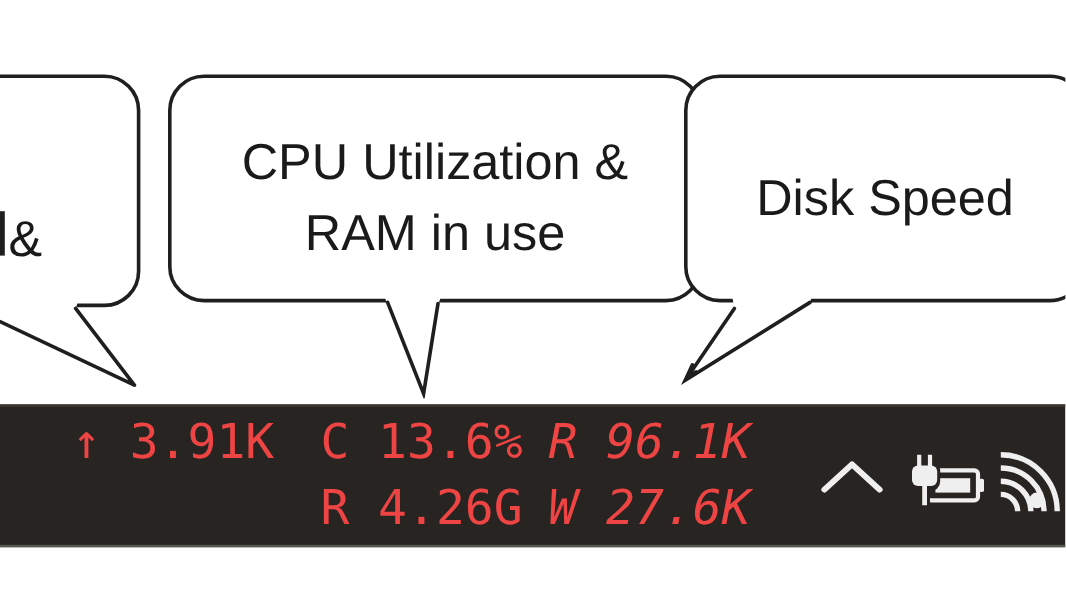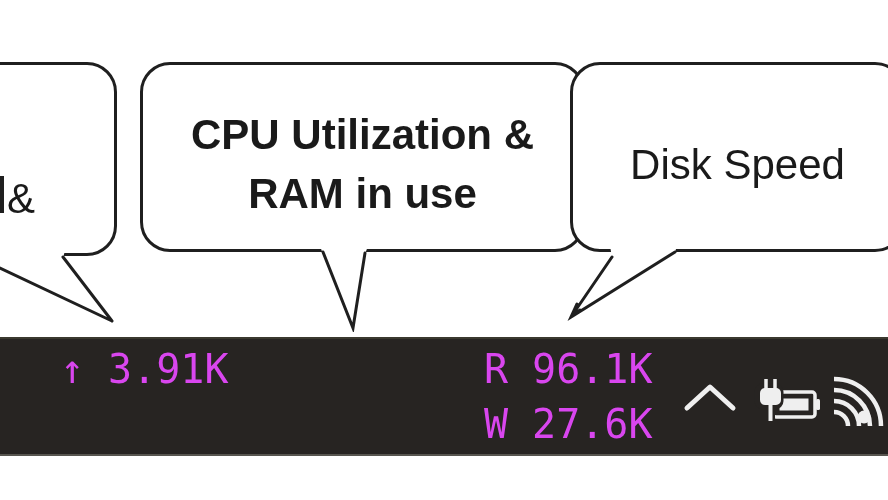"CPU Utilization &" .bubble-cpu { font-weight: bold -> none }
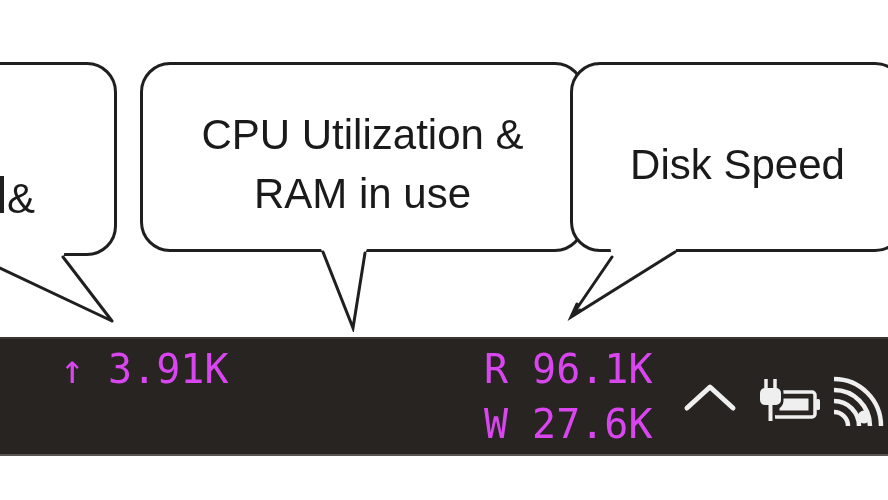"↑ 3.91K" .stat-row { color: #d946ef -> #ef4444 }
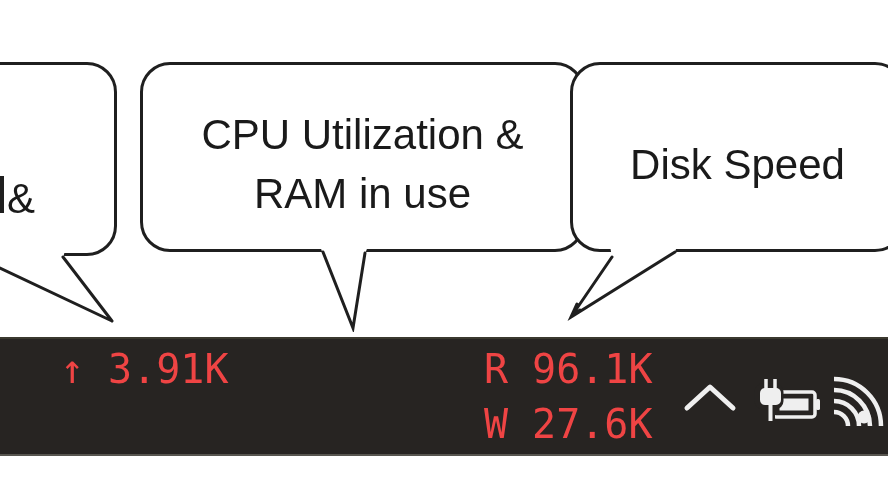"C 13.6%" div.stat-col { html: none -> <div> <div> <span>C</span><span>13.6%</span> </div> <div> <span>R</span><span>4.26G</span> </div> </div> }
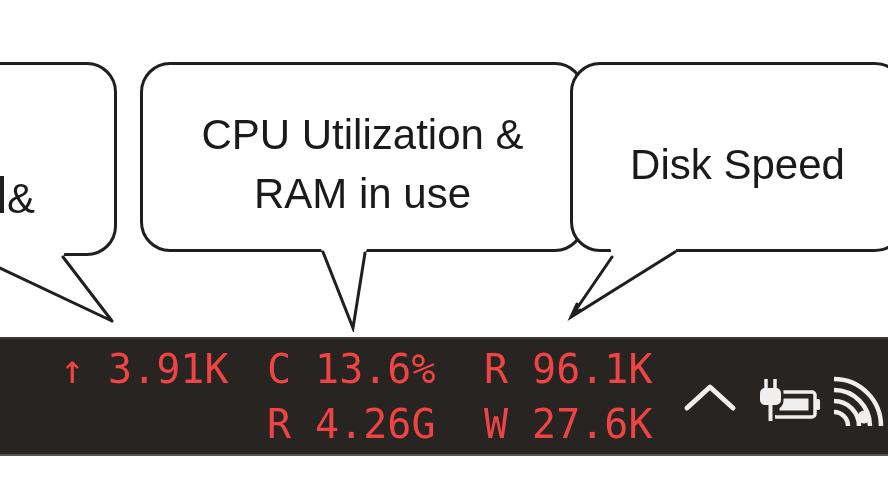"R 96.1K" .col-disk { font-style: none -> italic; left: 484px -> 457px }
